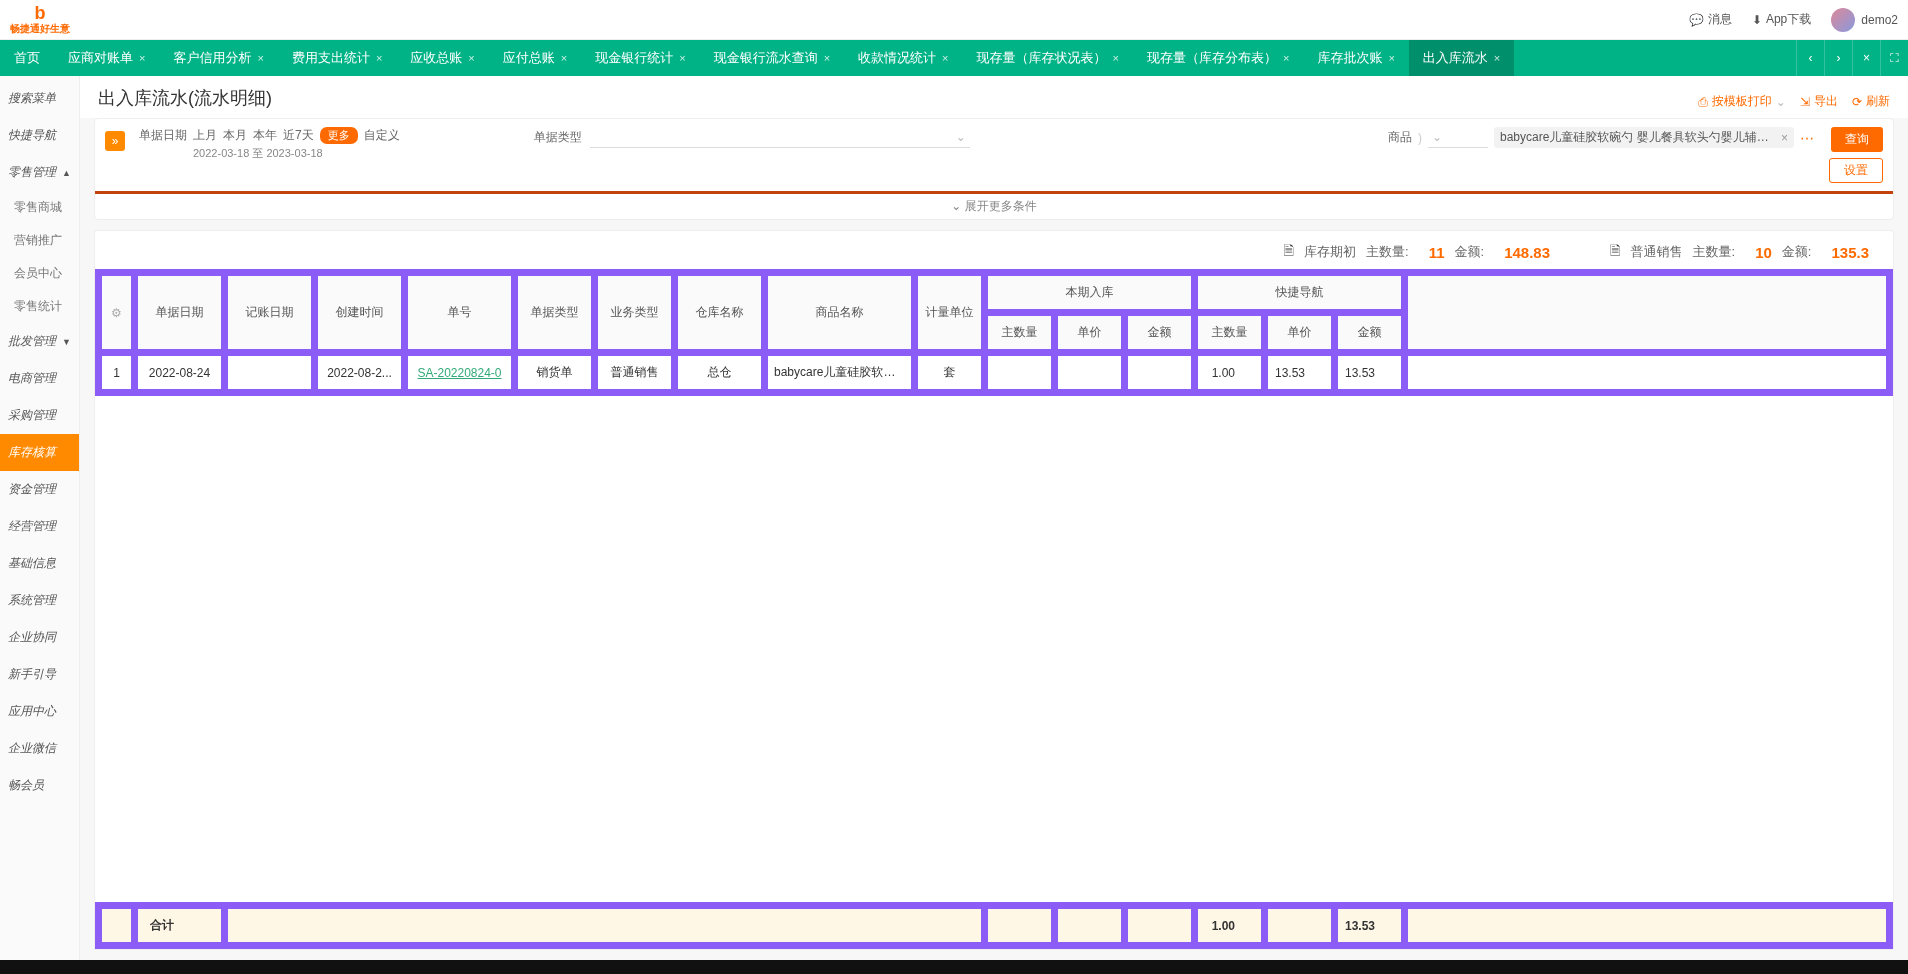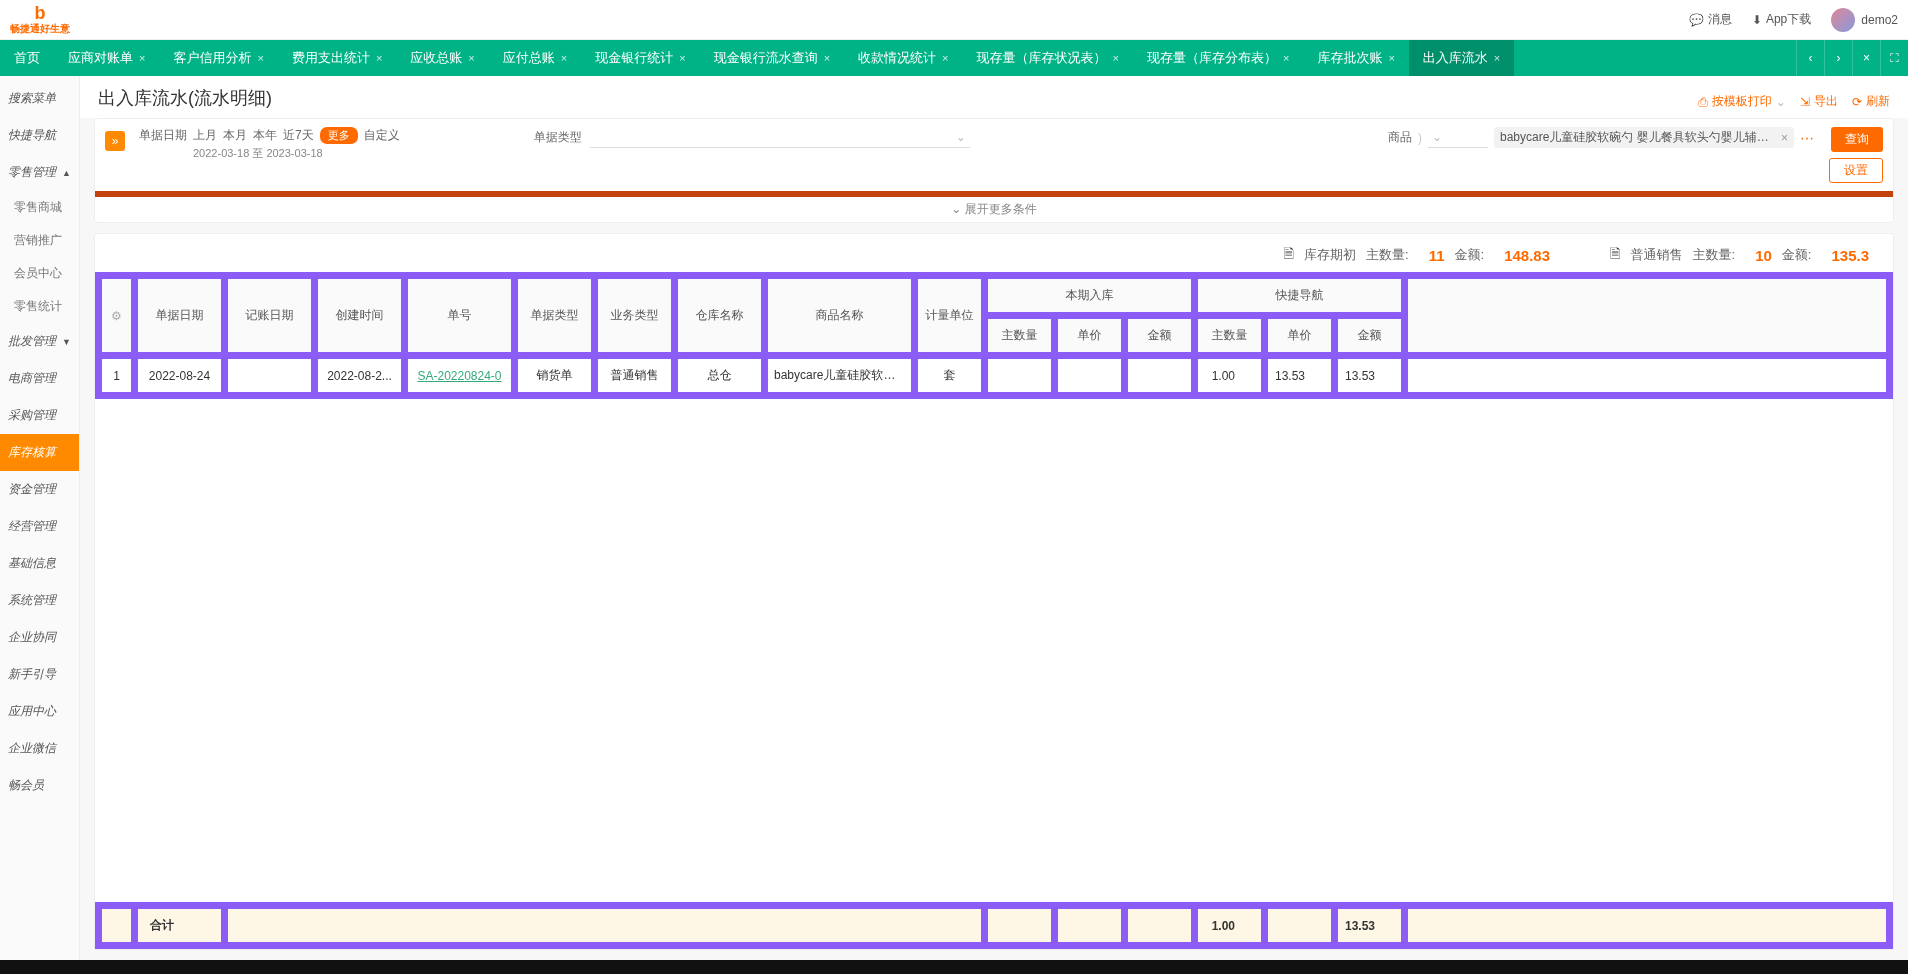"⌄ 展开更多条件" .expand-row { border-top: 6px solid #c2410c -> 3px solid #c2410c }
